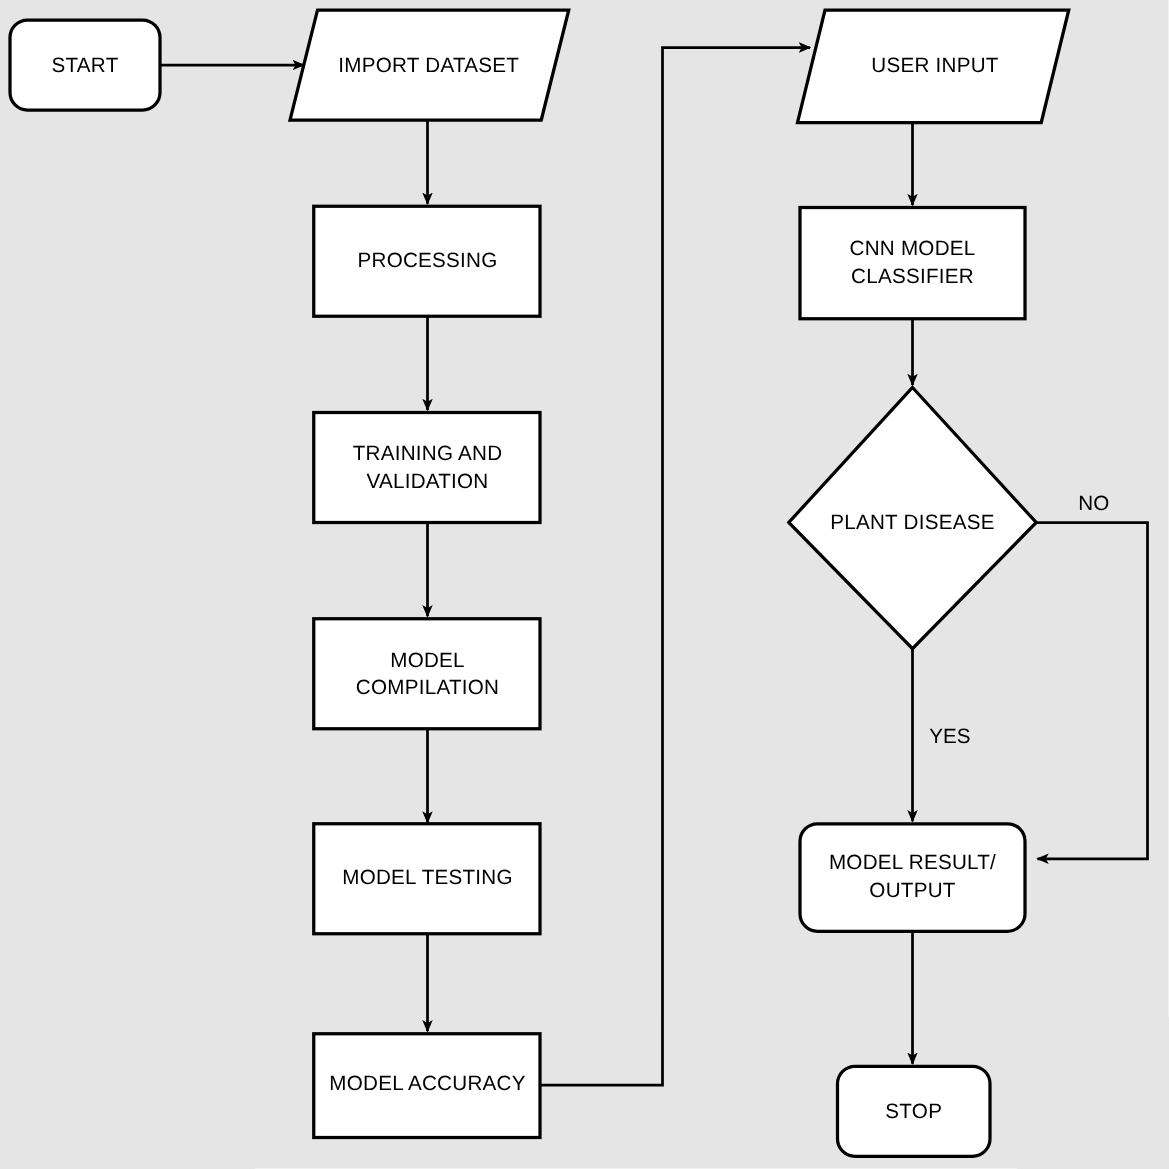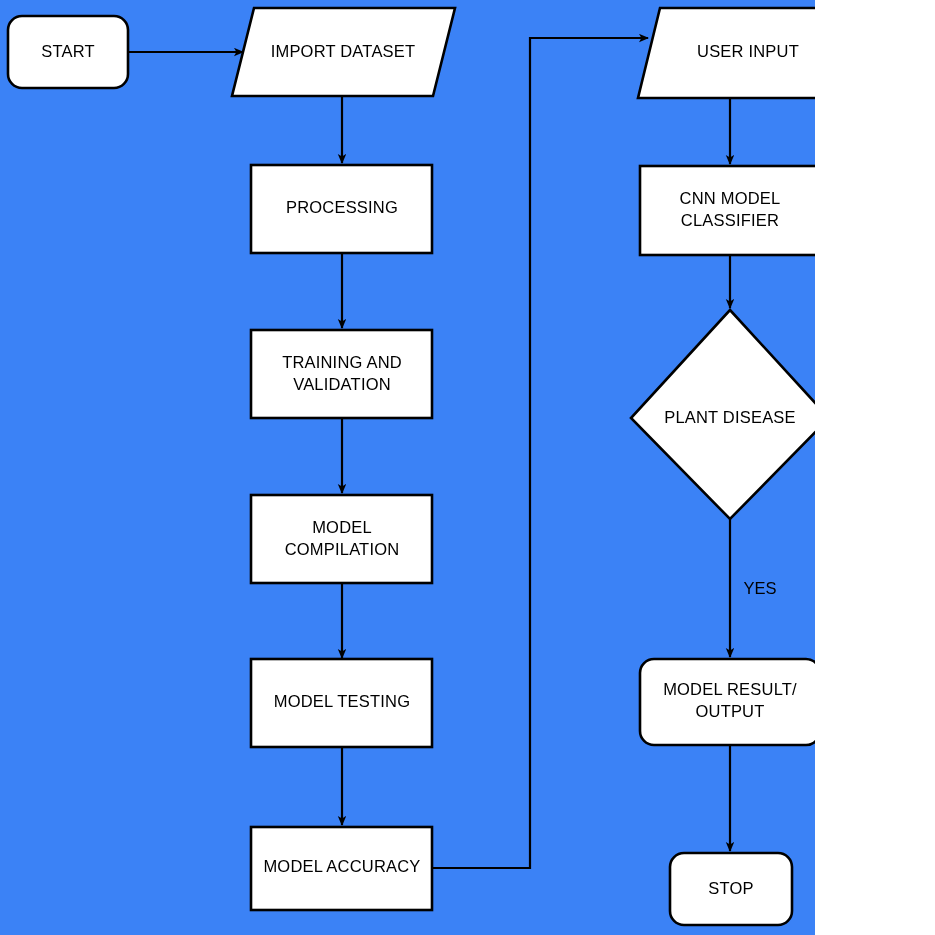"START" #flowchart-root { background: #3b82f6 -> #e5e5e5; width: 815px -> 935px }
